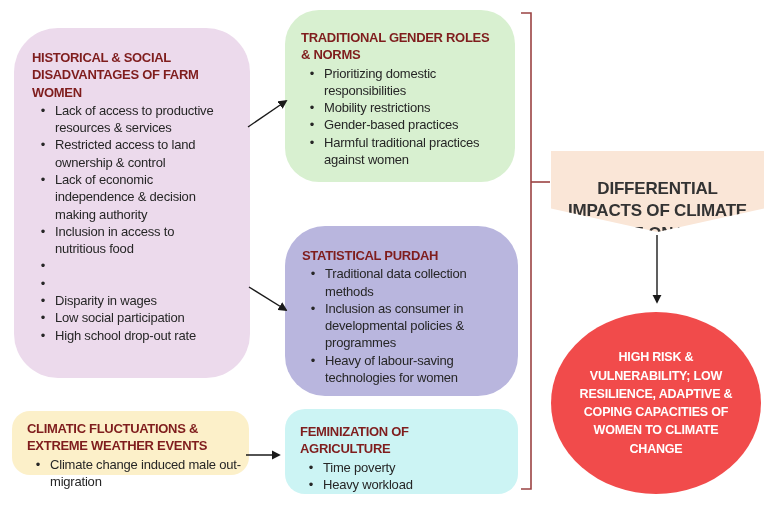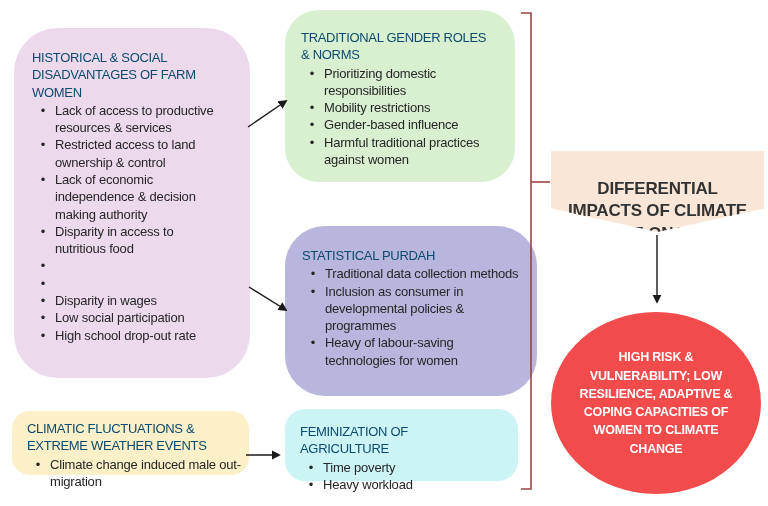"TRADITIONAL GENDER ROLES & NORMS" .box h3 { color: #0c4a6e -> #7f1d1d; font-weight: 400 -> 700 }
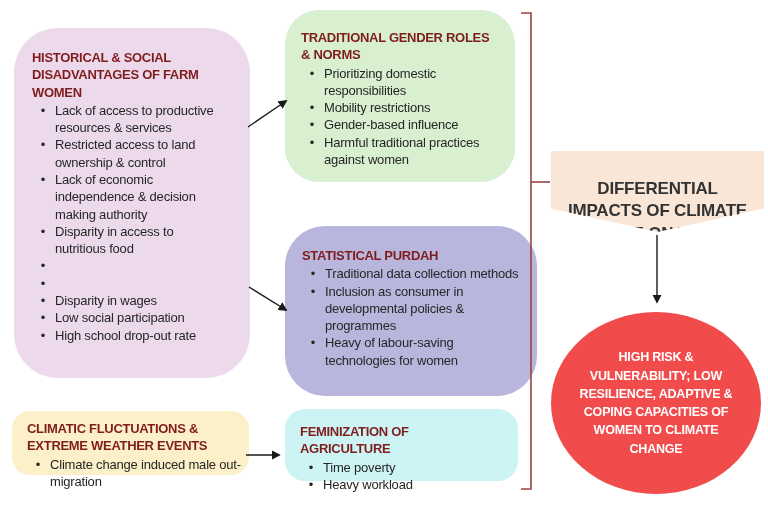"Gender-based influence" span.li-text { text: influence -> practices }
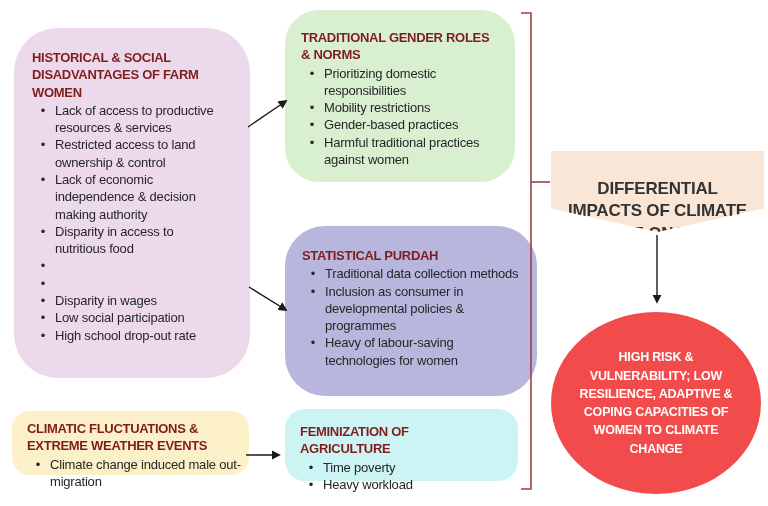"Disparity in access to nutritious" span.li-text { text: Disparity -> Inclusion }
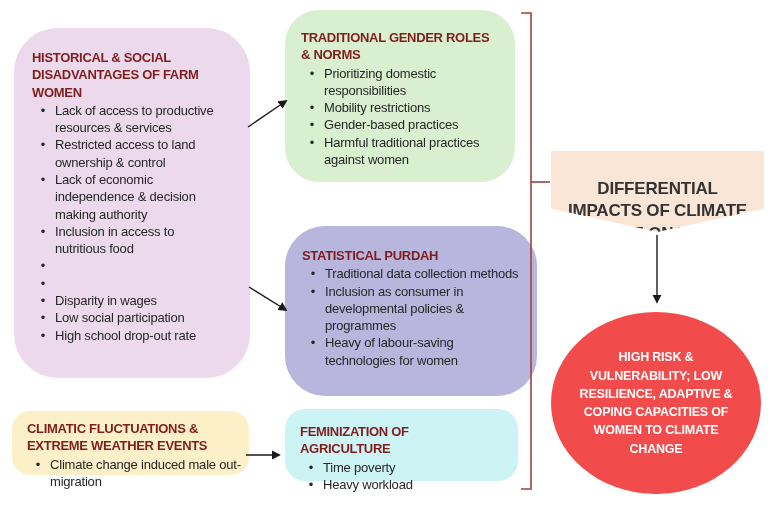"STATISTICAL PURDAH" #box-purdah { width: 252px -> 233px }
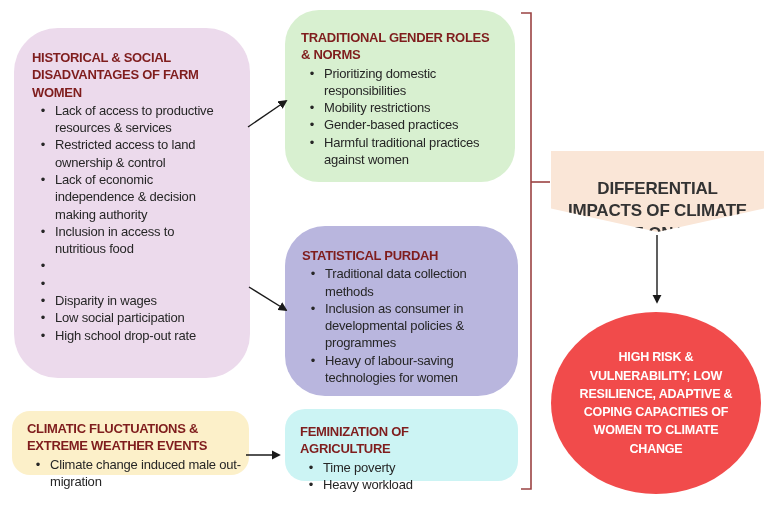"FEMINIZATION OF AGRICULTURE" #box-feminization { height: 72px -> 85px }
